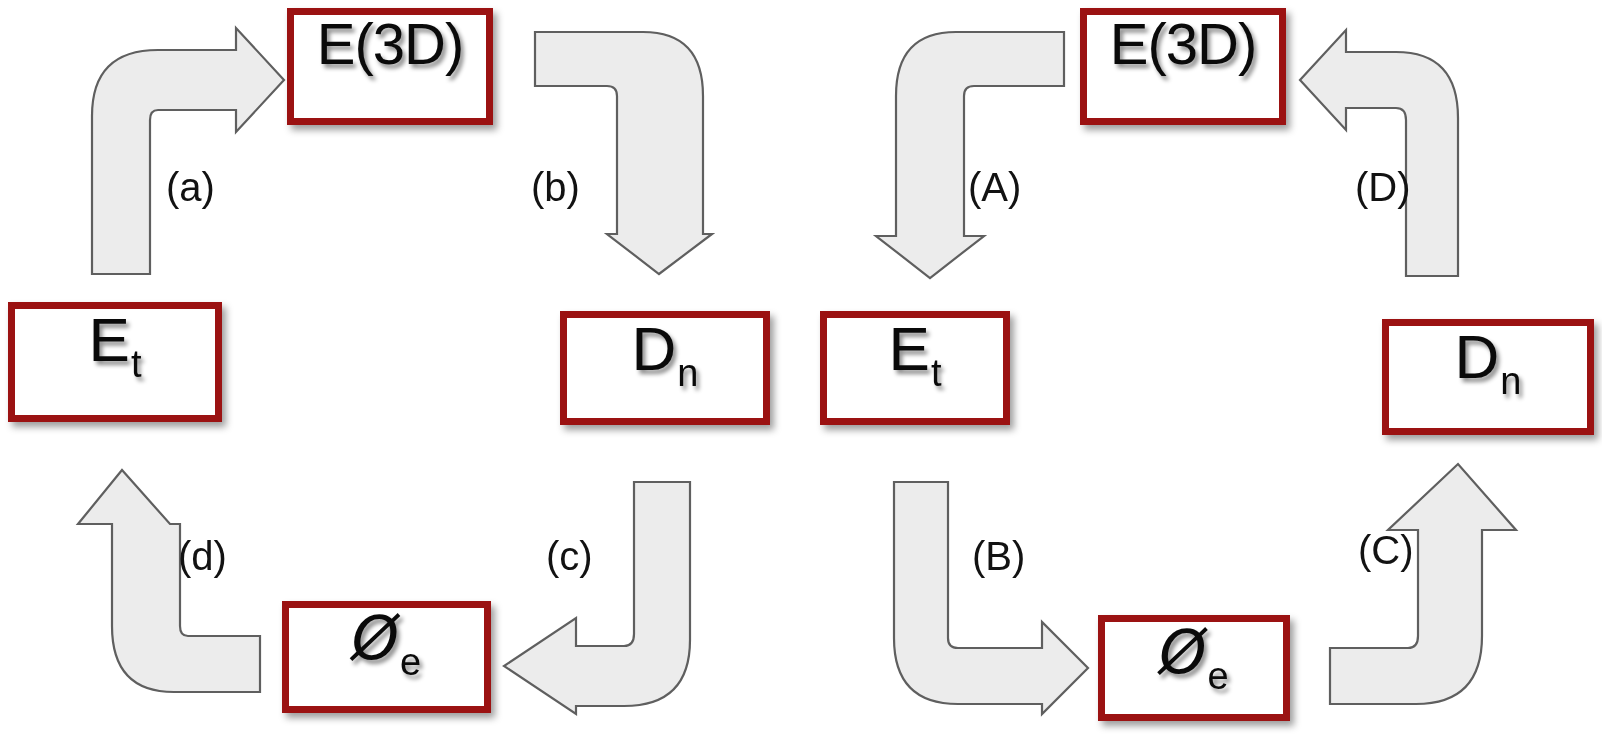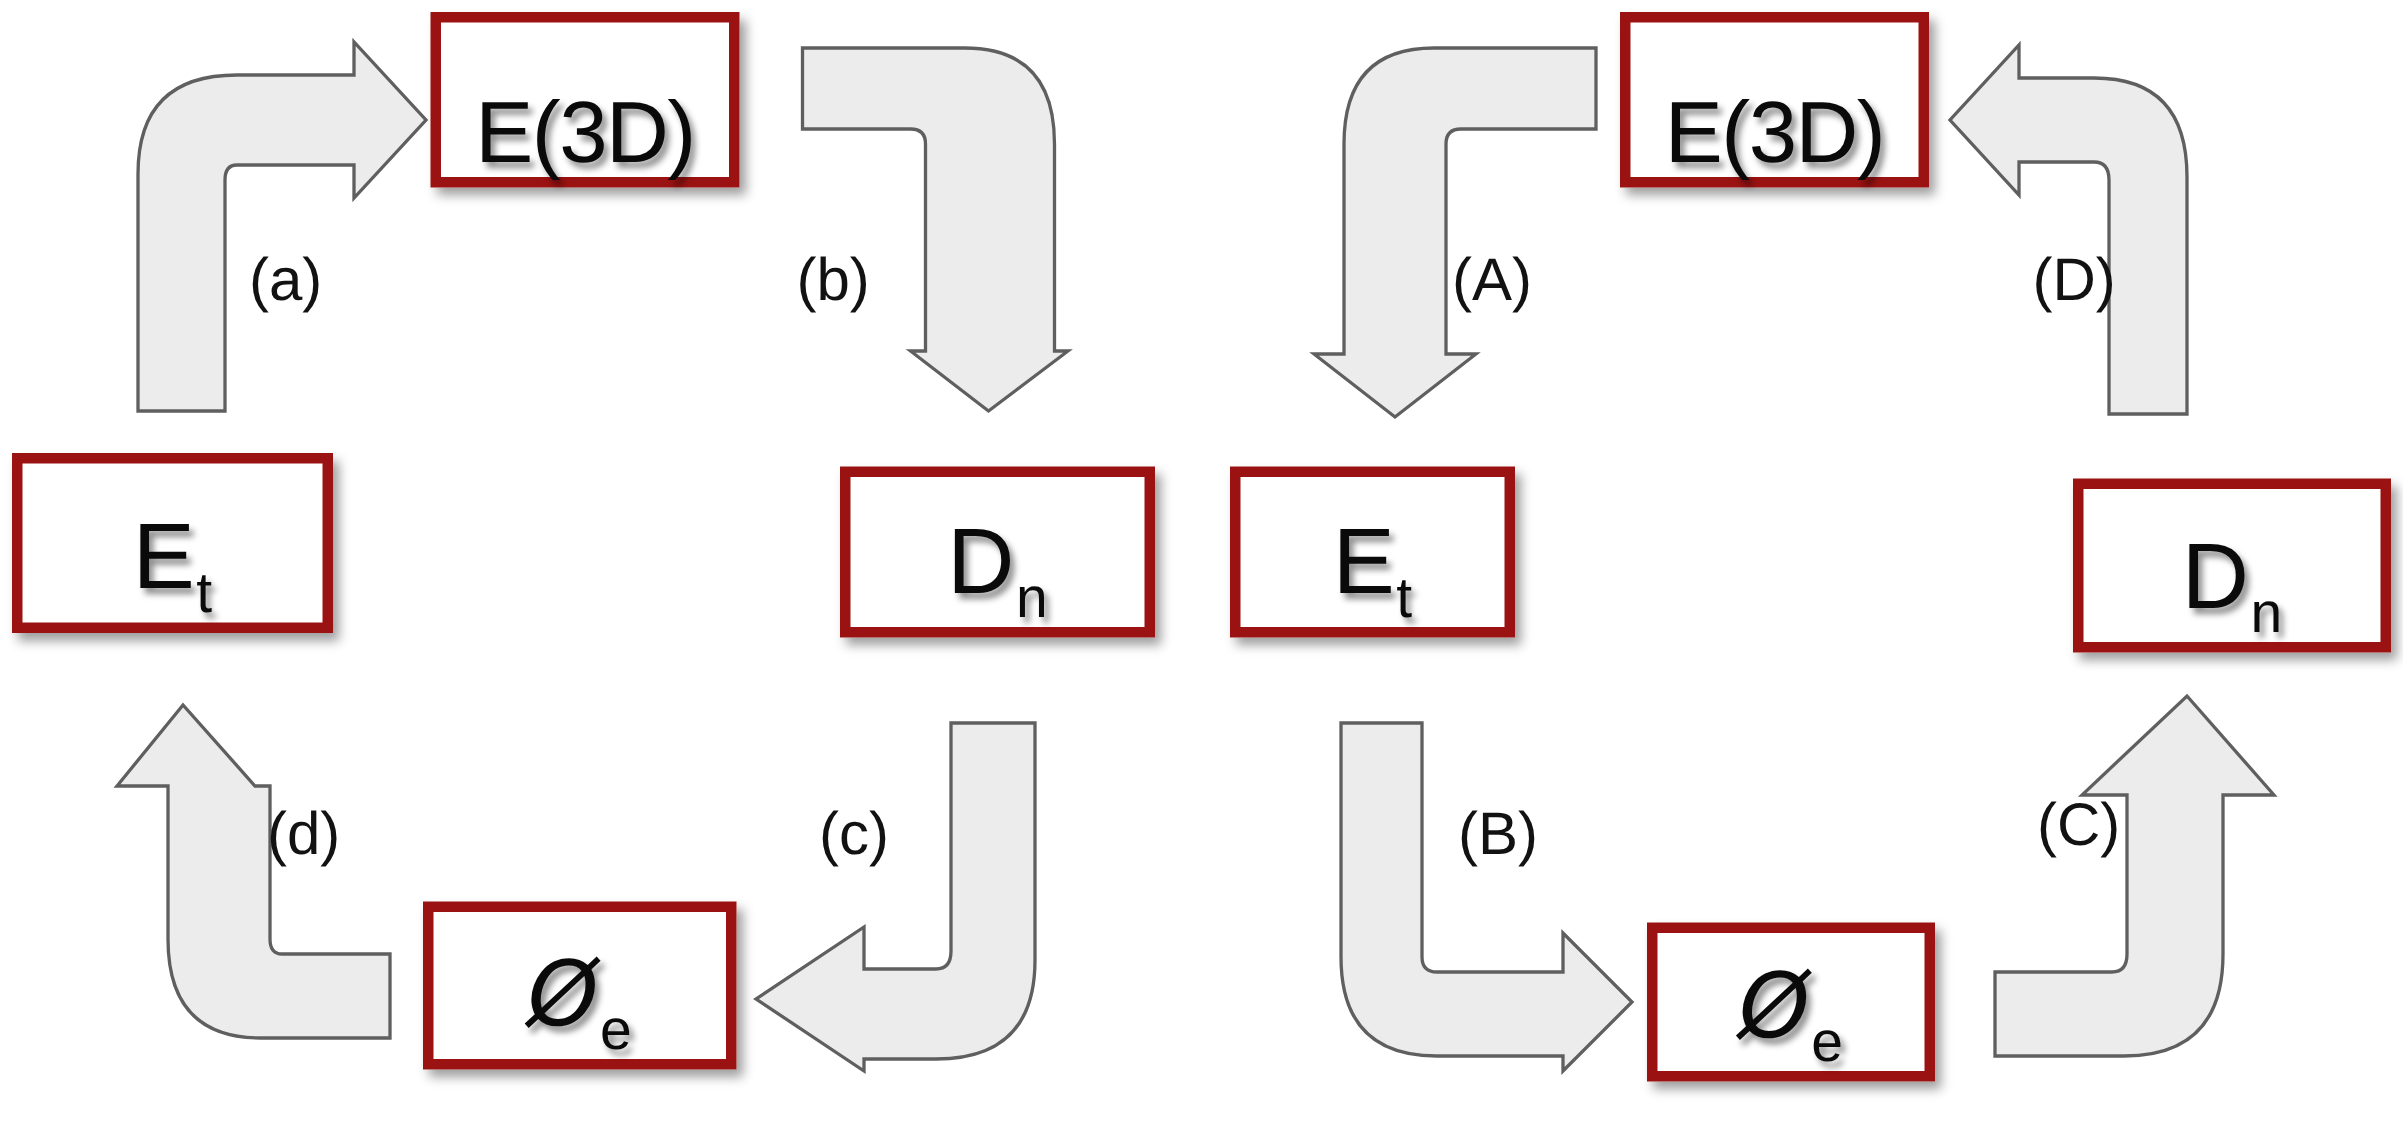"E(3D)" .node { align-items: flex-end -> flex-start }
